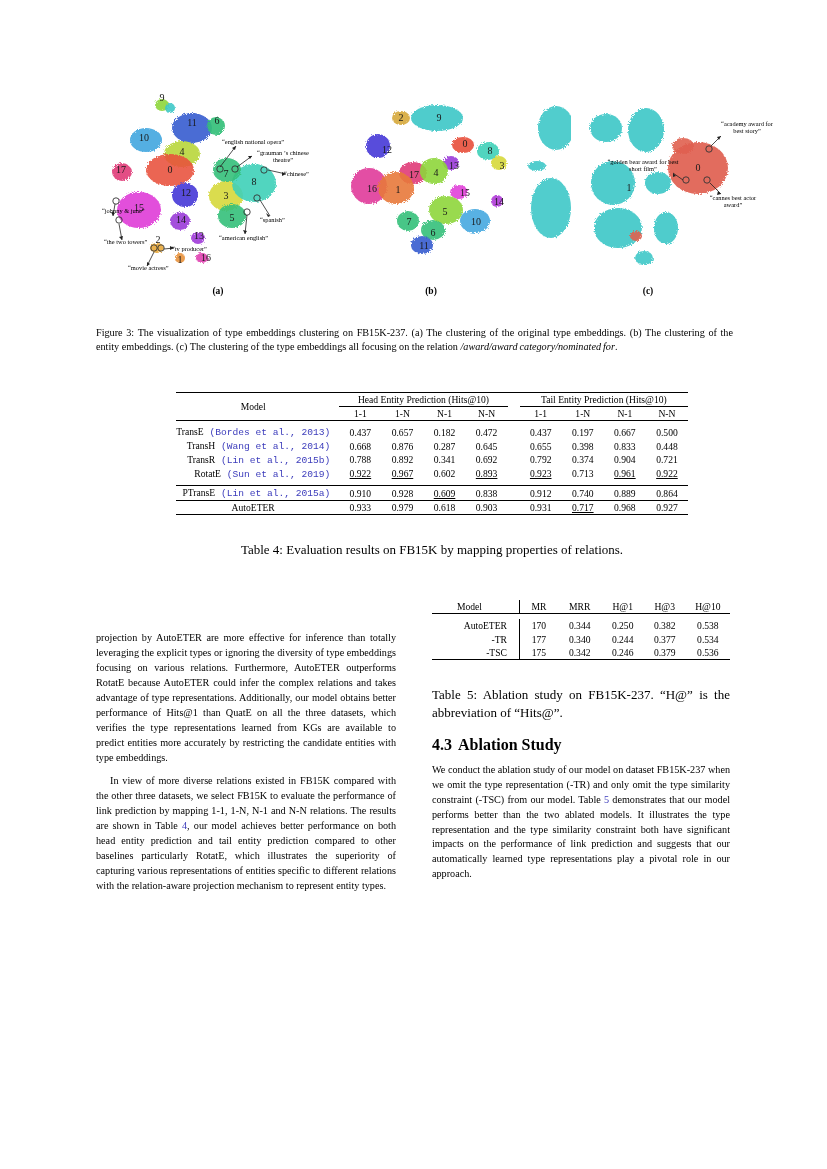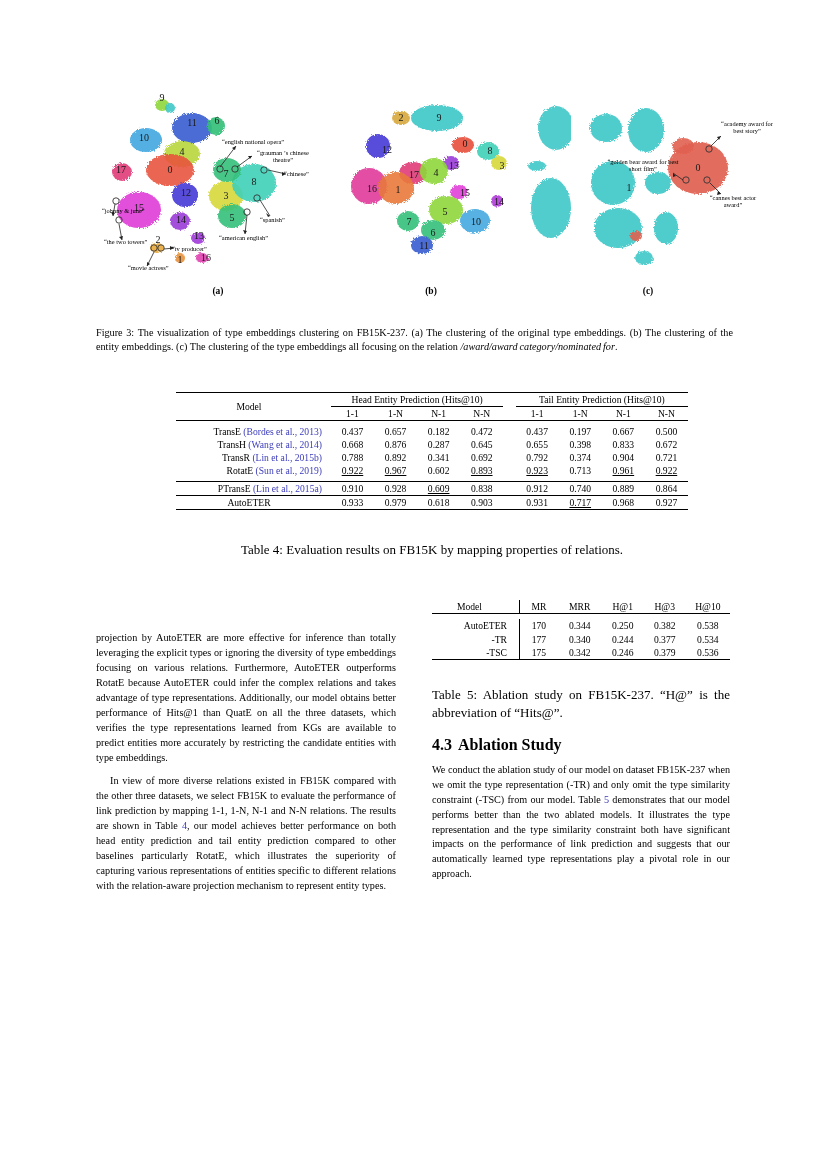"(Bordes et al., 2013)" .cite { font-family: none -> Liberation Mono, monospace }
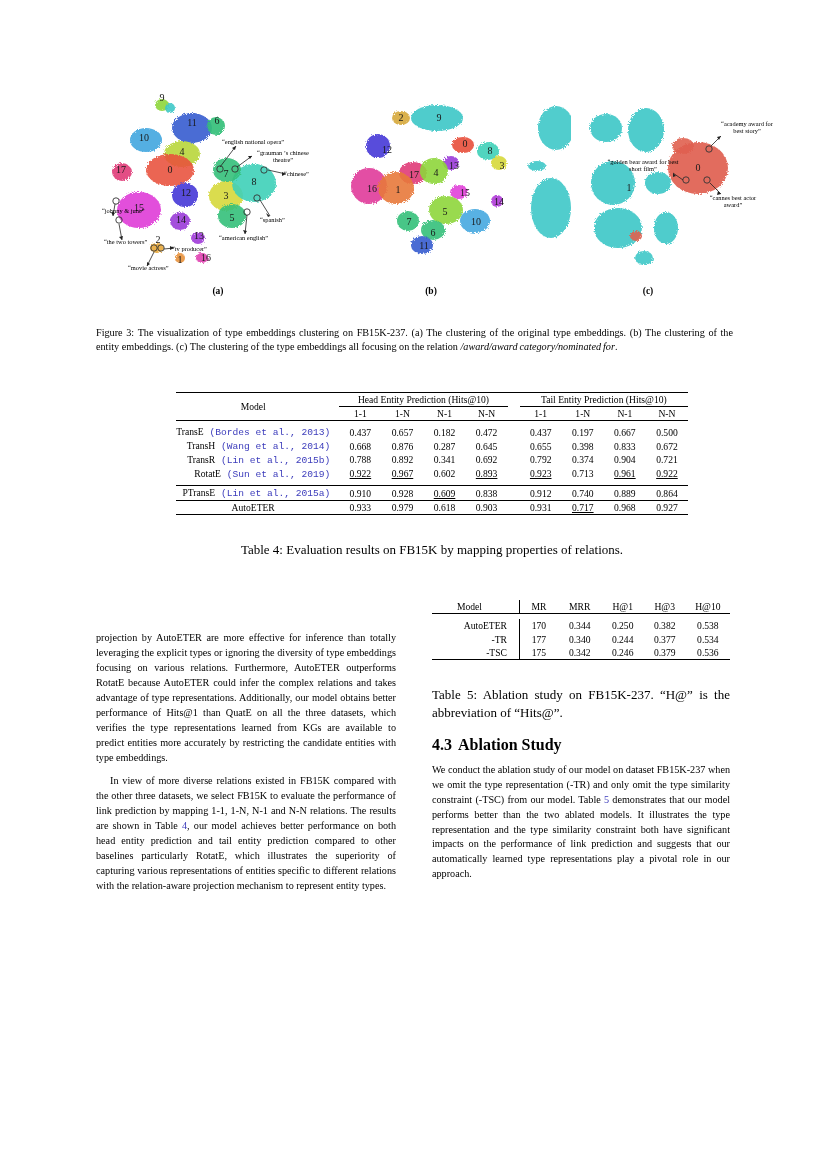"0.672" td { text: 0.672 -> 0.448 }
